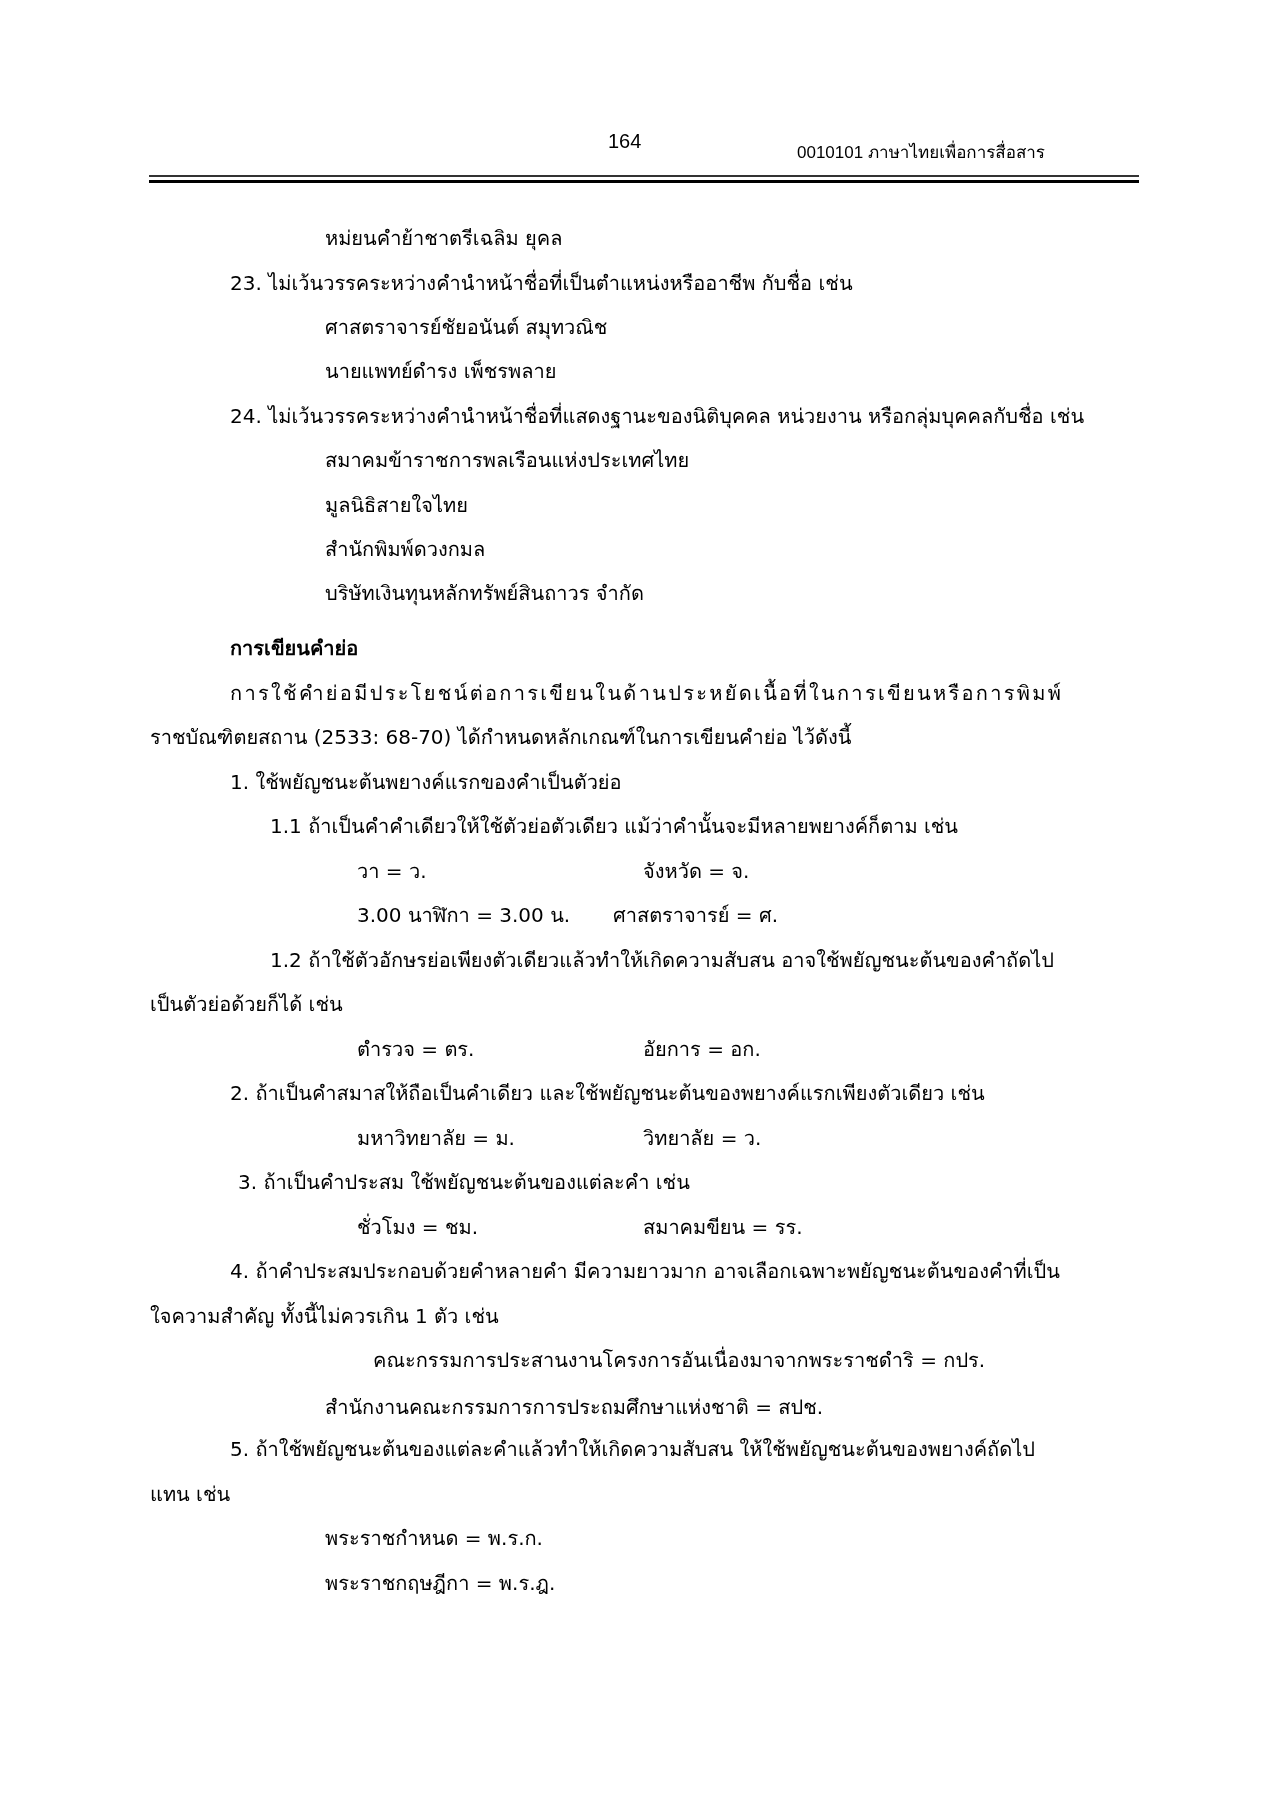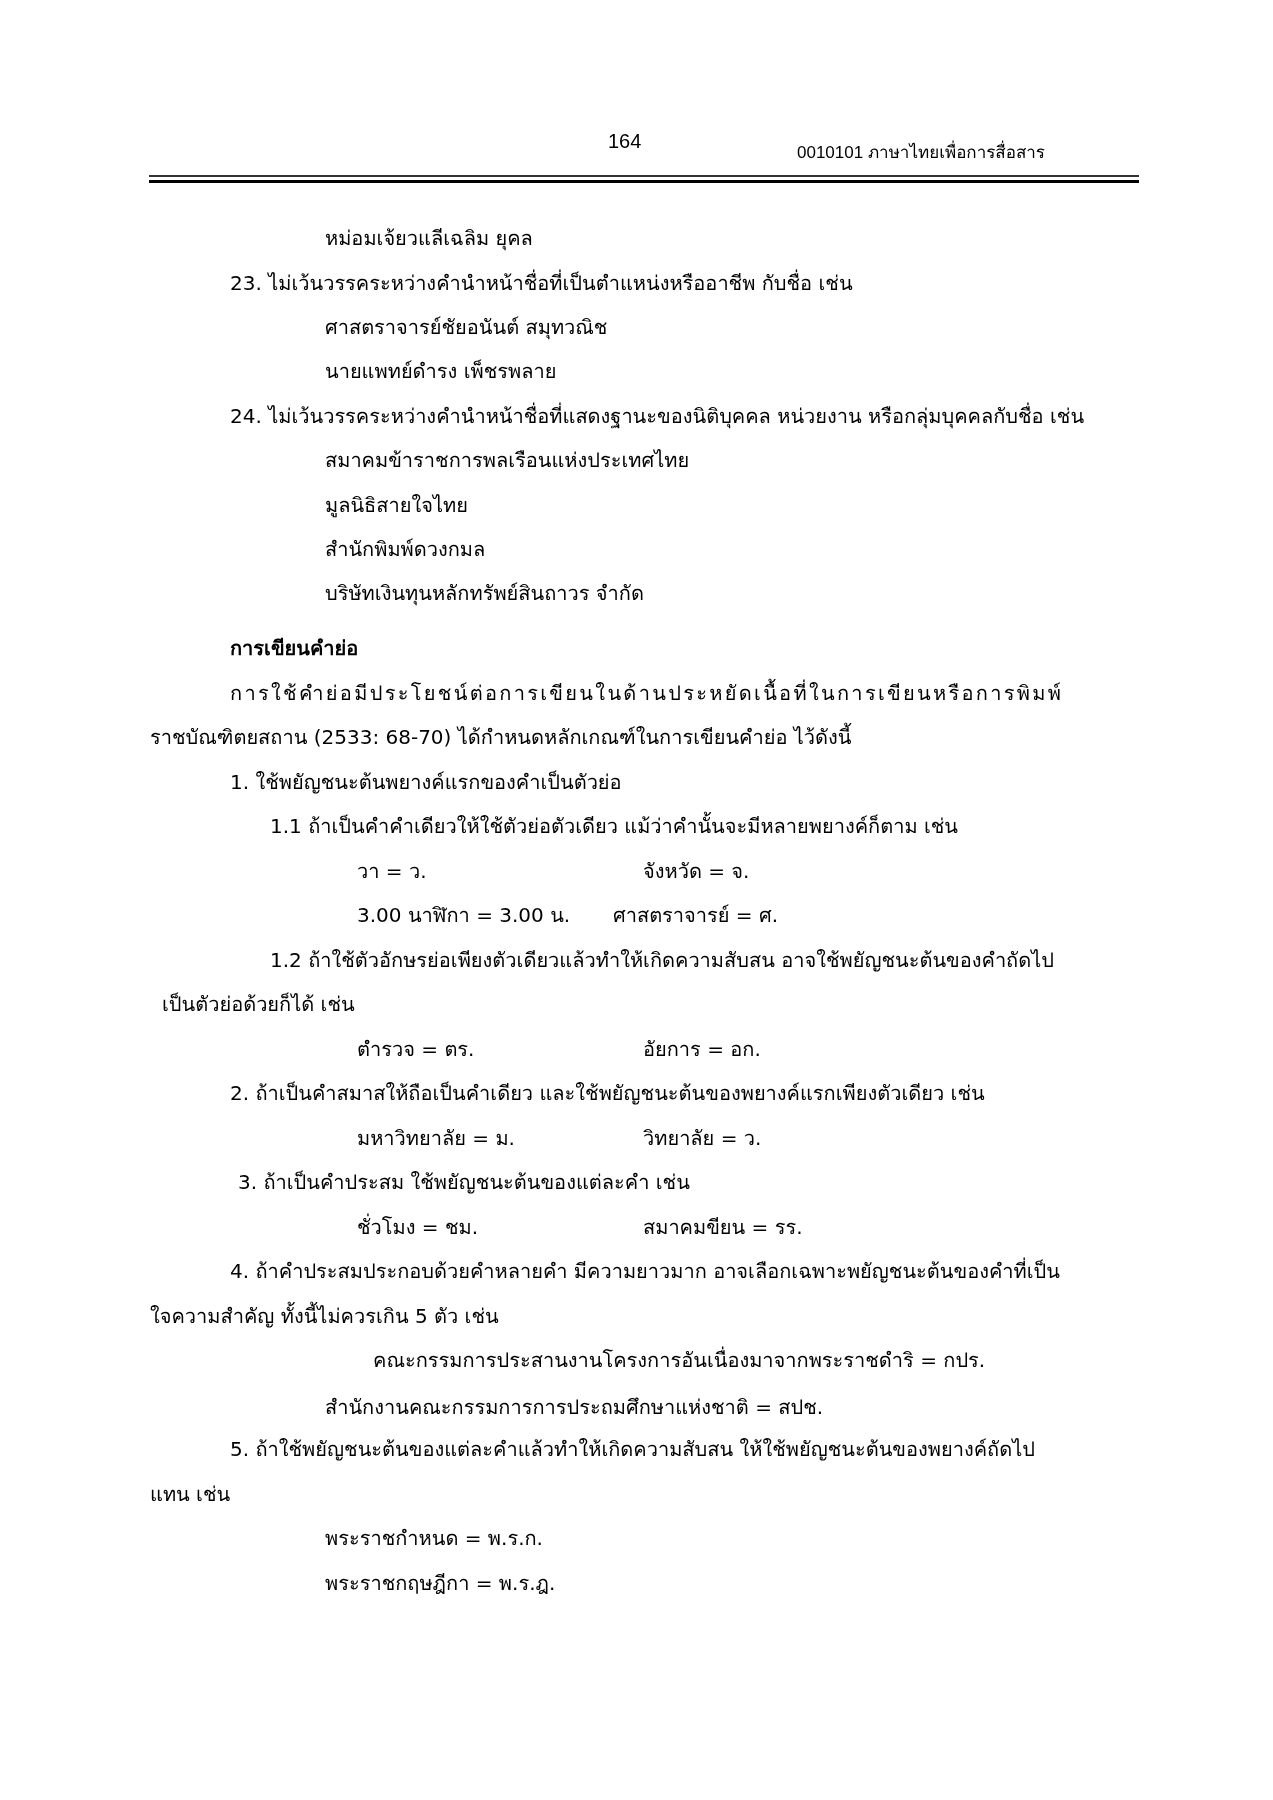"หม่อมเจ้ยวแลีเฉลิม ยุคล" div.line { text: หม่อมเจ้ยวแลีเฉลิม -> หม่ยนคำย้าชาตรีเฉลิม }
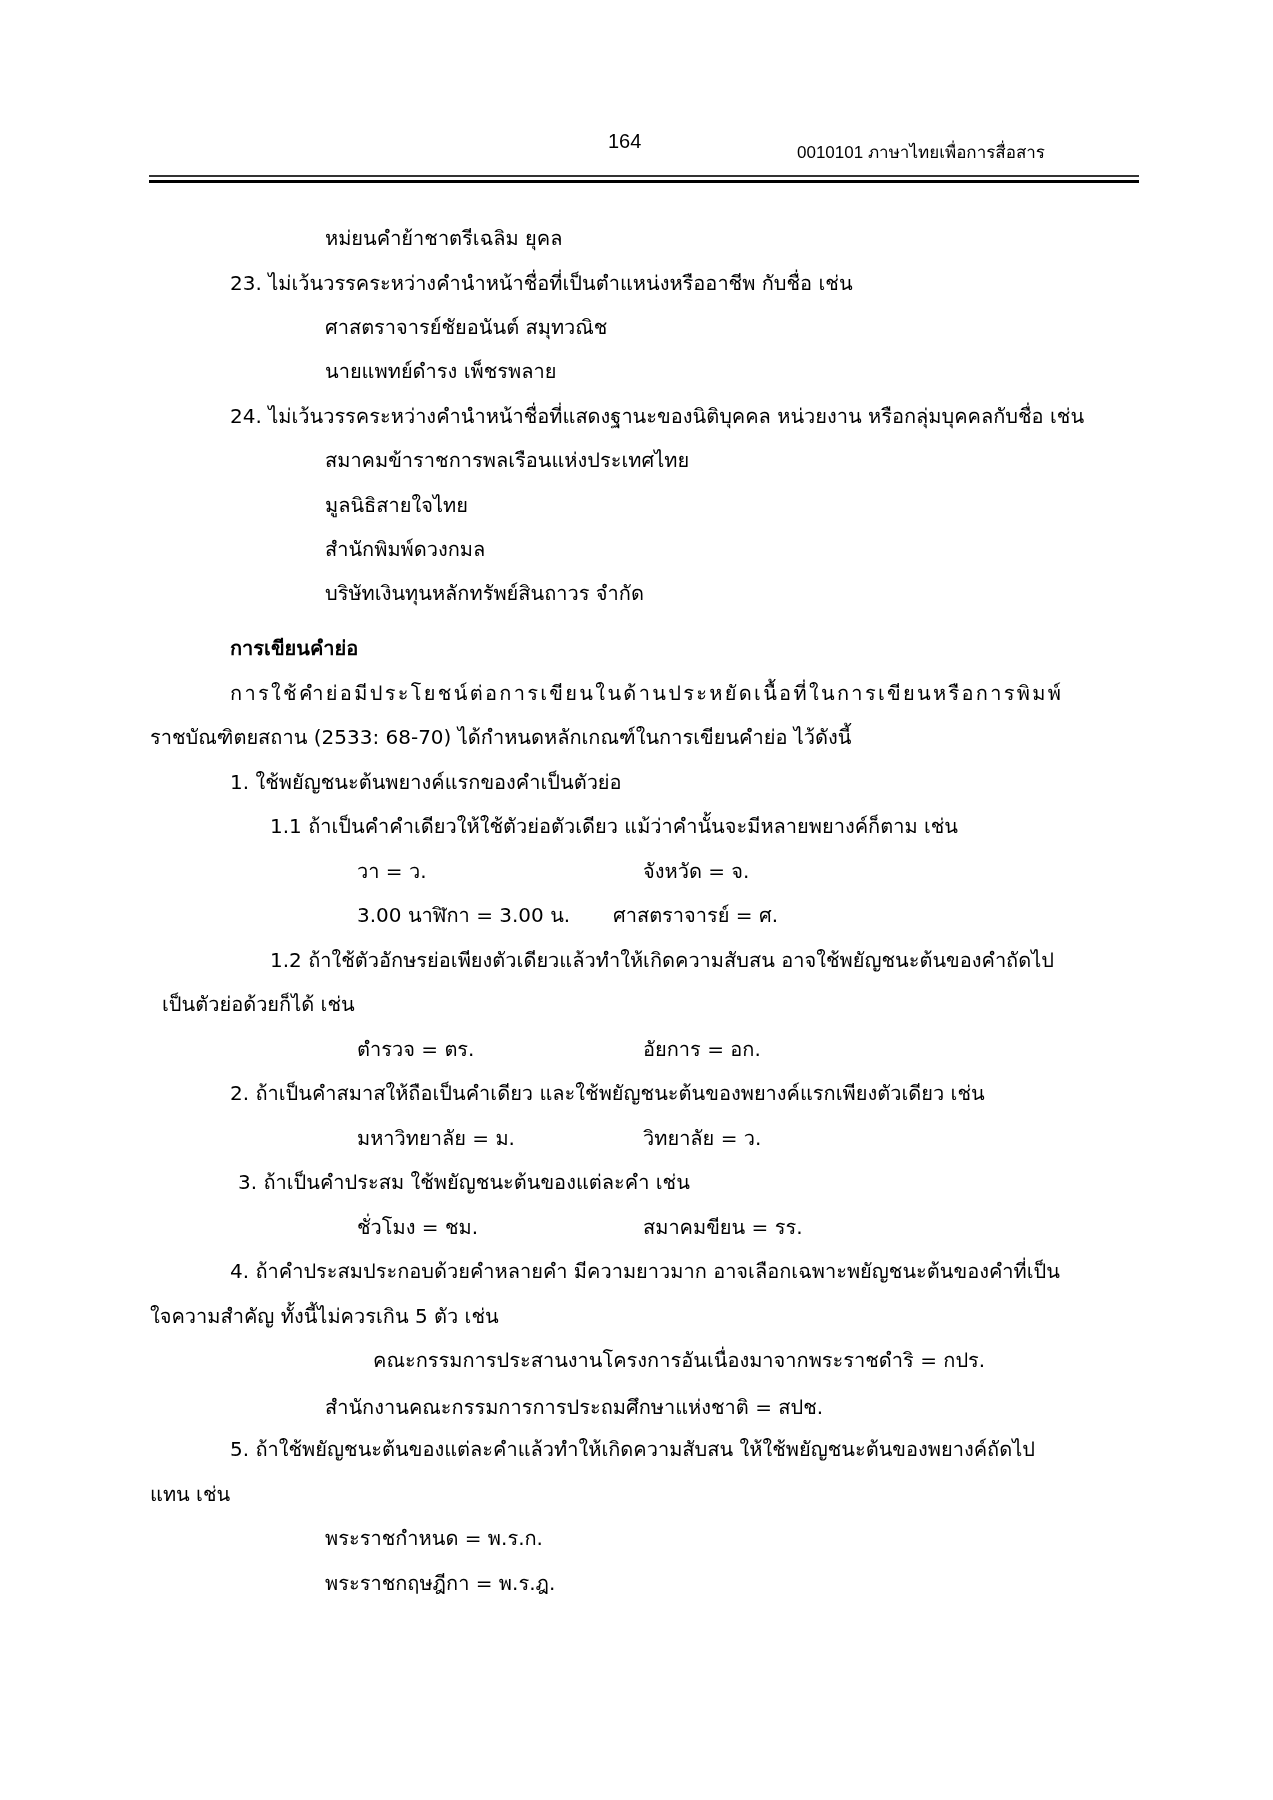"เป็นตัวย่อด้วยก็ได้ เช่น" div.line { margin-left: 12px -> none }
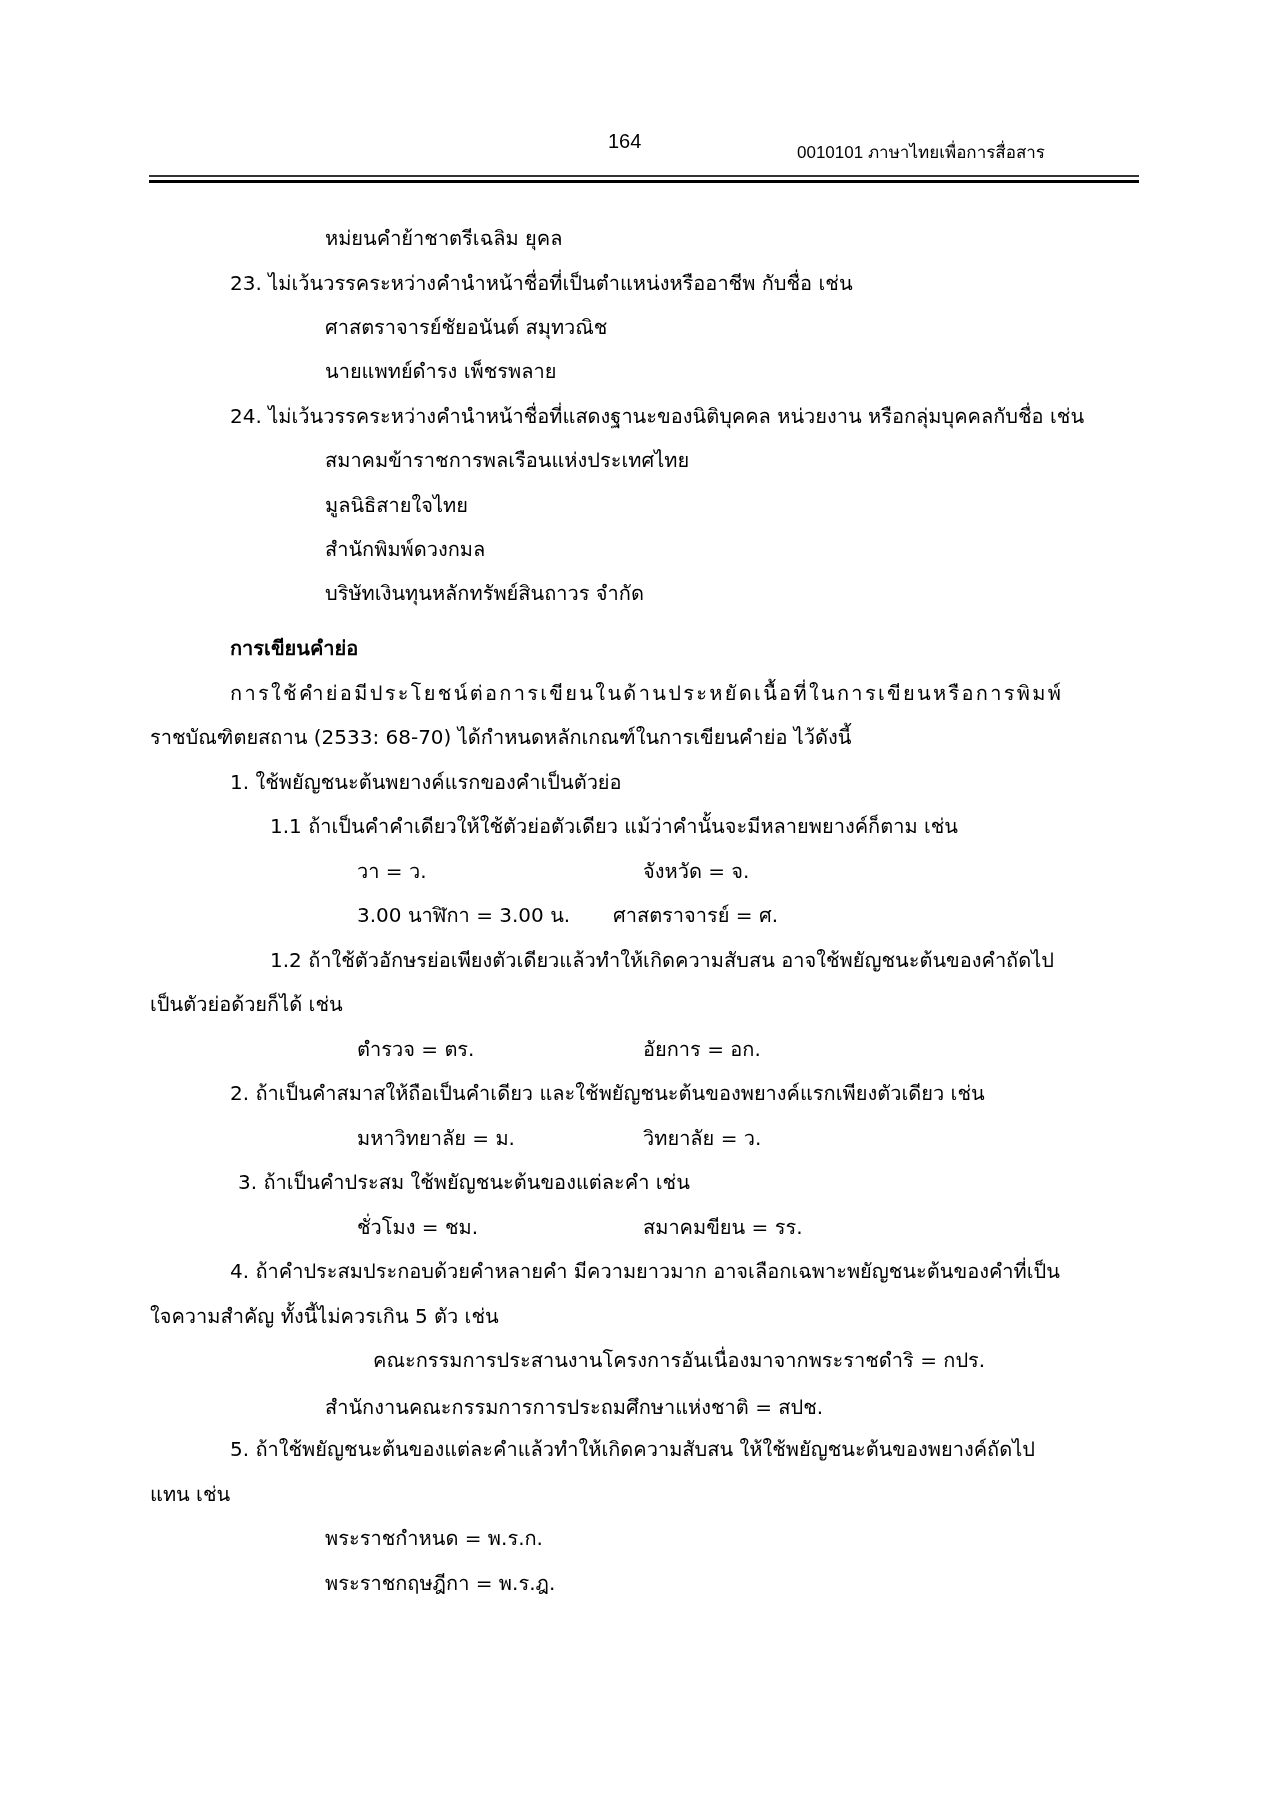"ใจความสำคัญ ทั้งนี้ไม่ควรเกิน 5 ตัว เช่น" div.line { text: 5 -> 1 }
